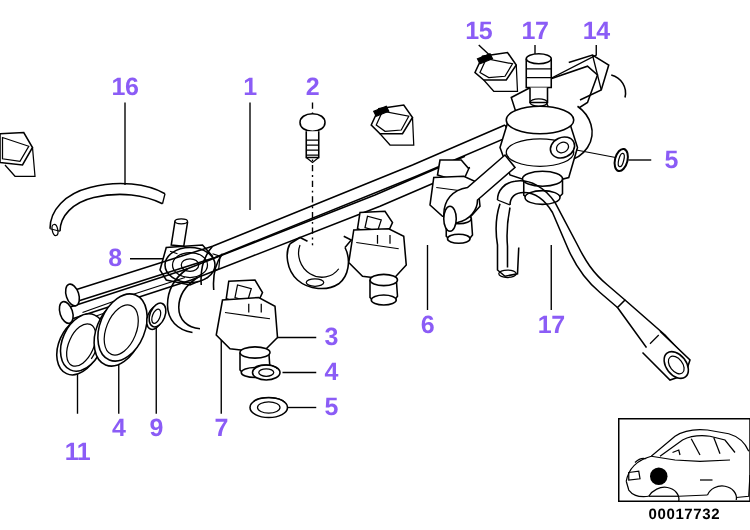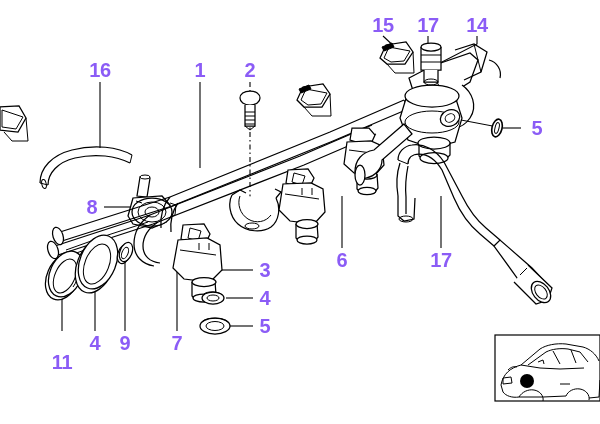"00017732" div { html: none -> <div>00017732</div> }
